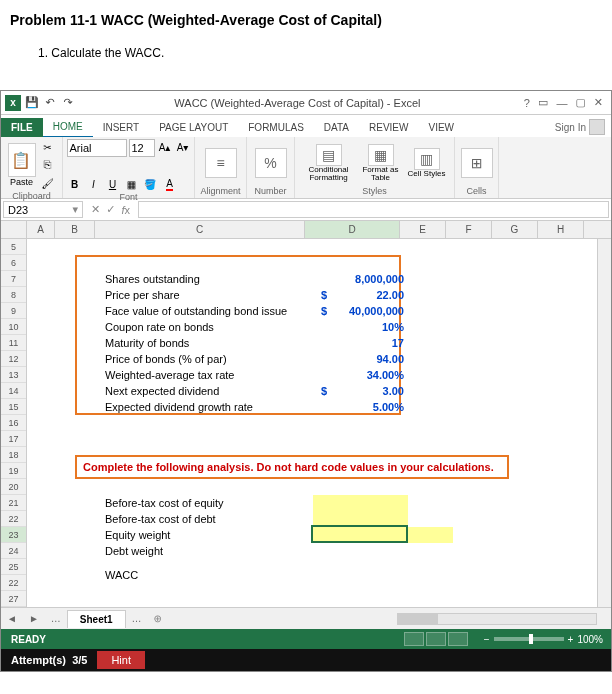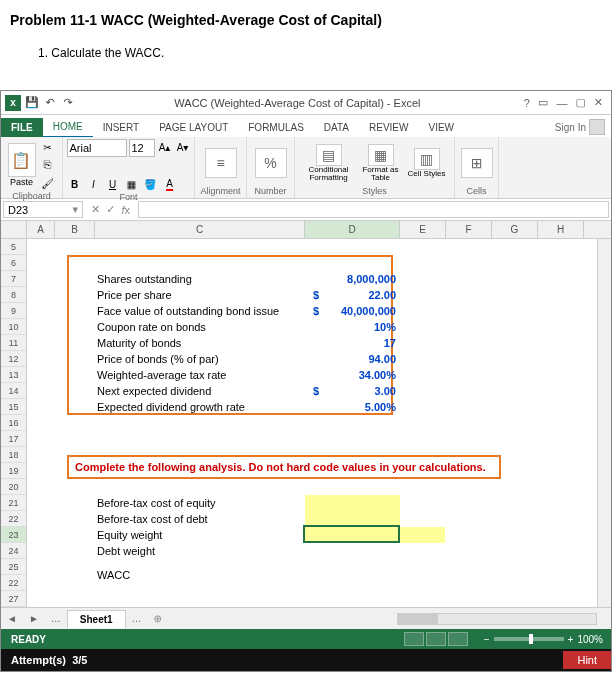"Shares outstanding" .cells-area { margin-left: none -> 8px }
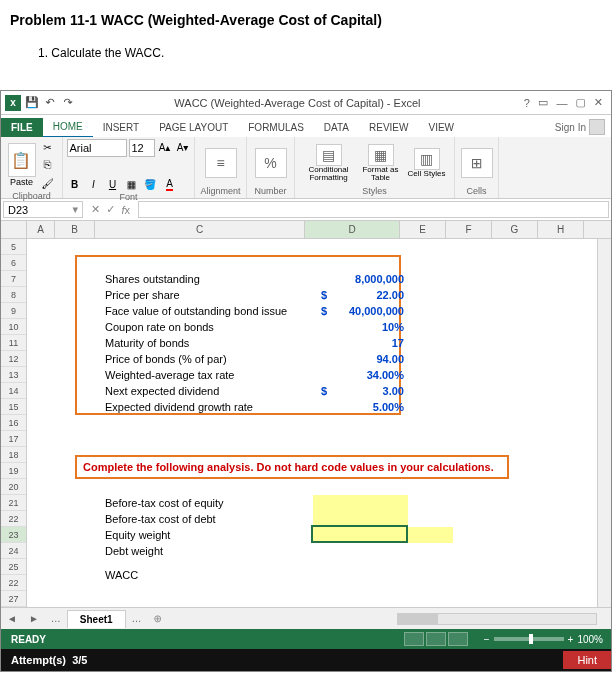"Attempt(s) 3/5" .hw-bar { justify-content: space-between -> none }
